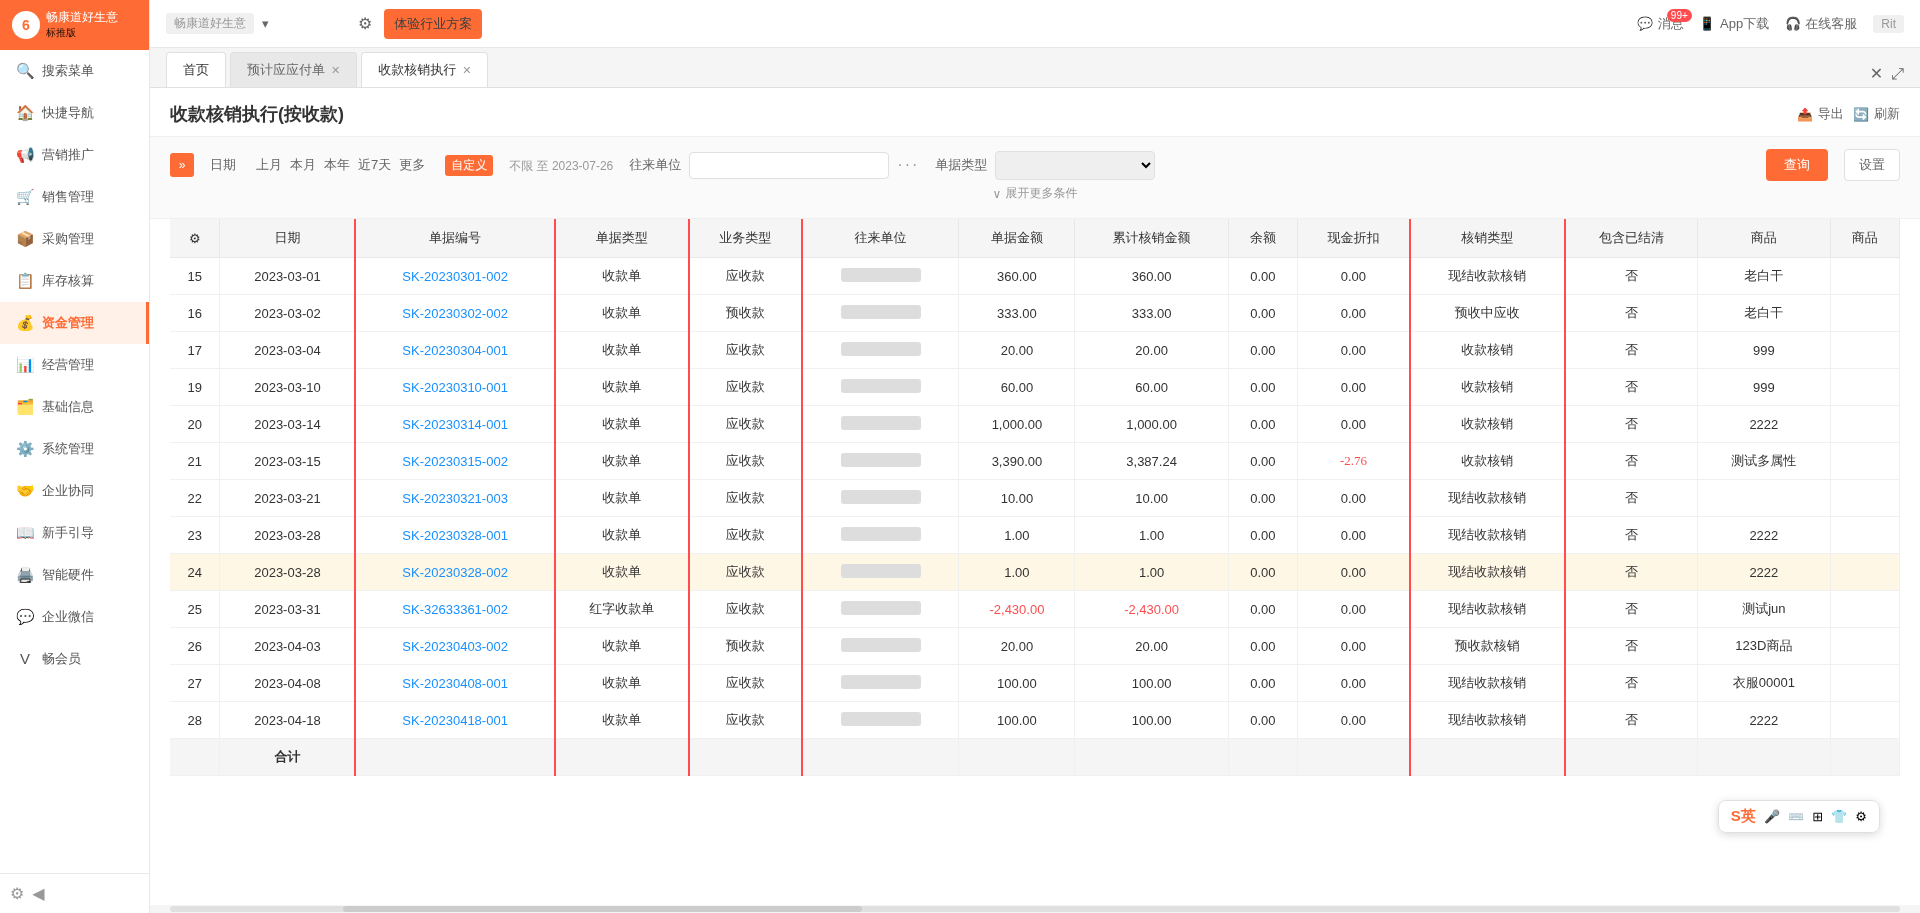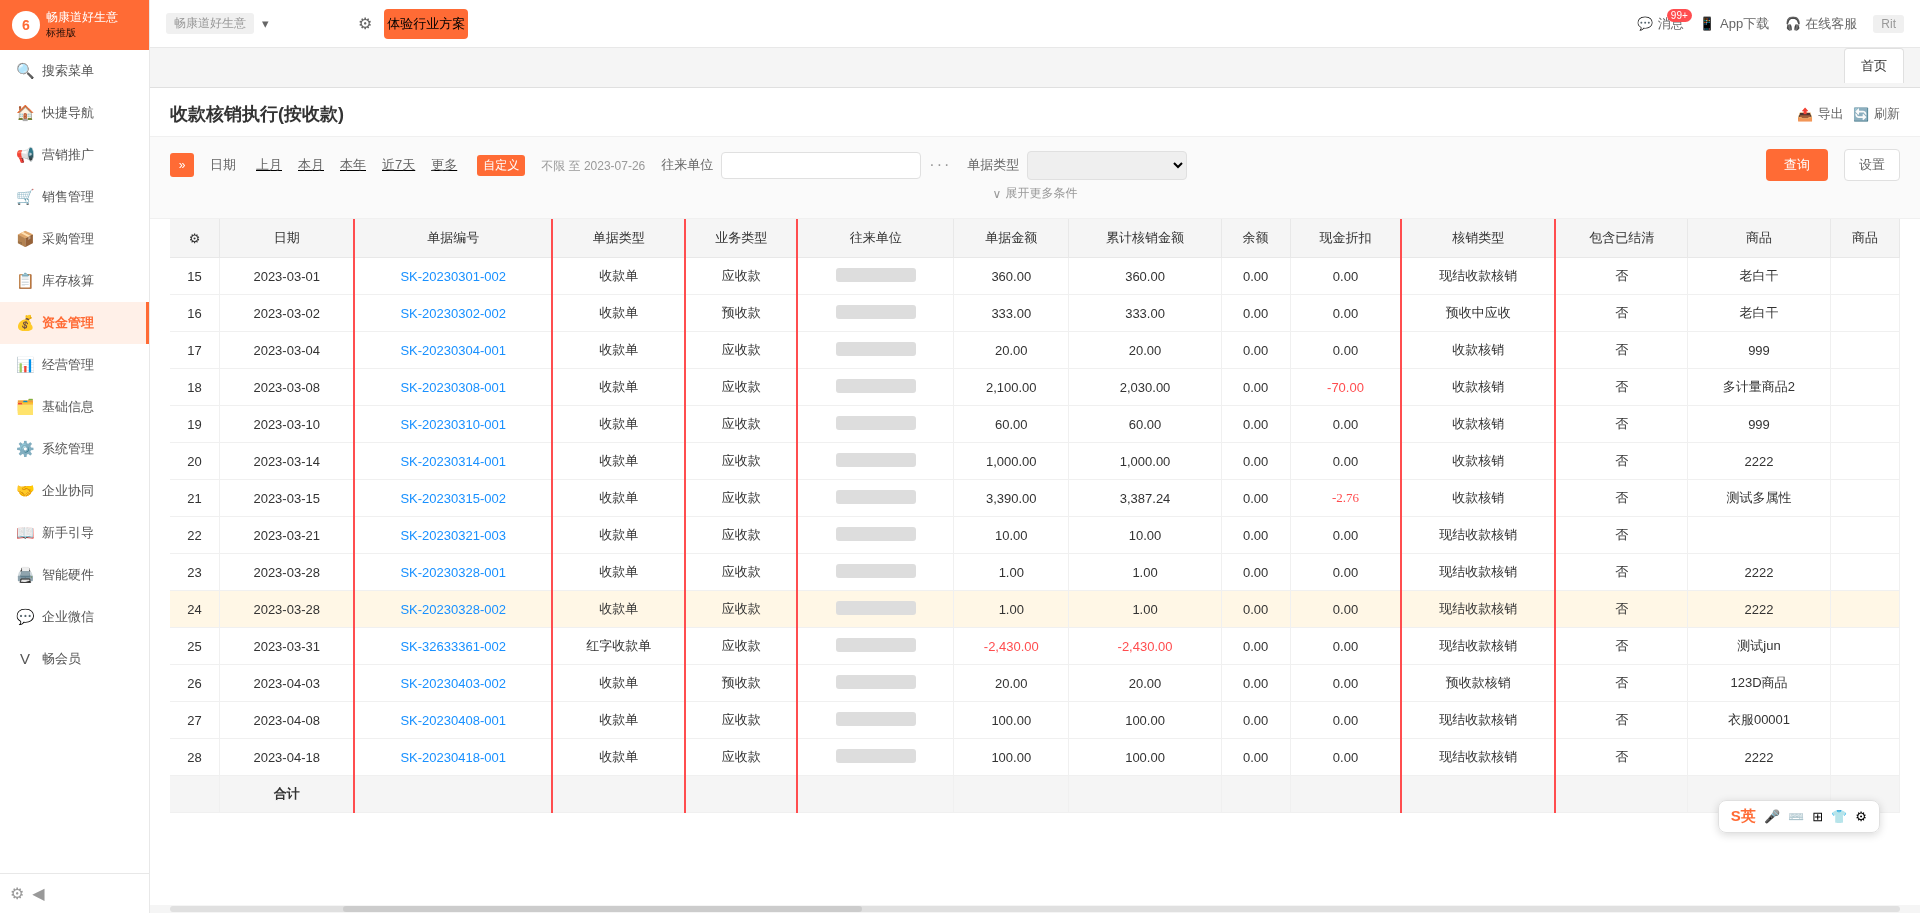"体验行业方案" .topbar-solution-btn { color: #000000 -> #404040; padding: 6px 3px -> 6px 10px }
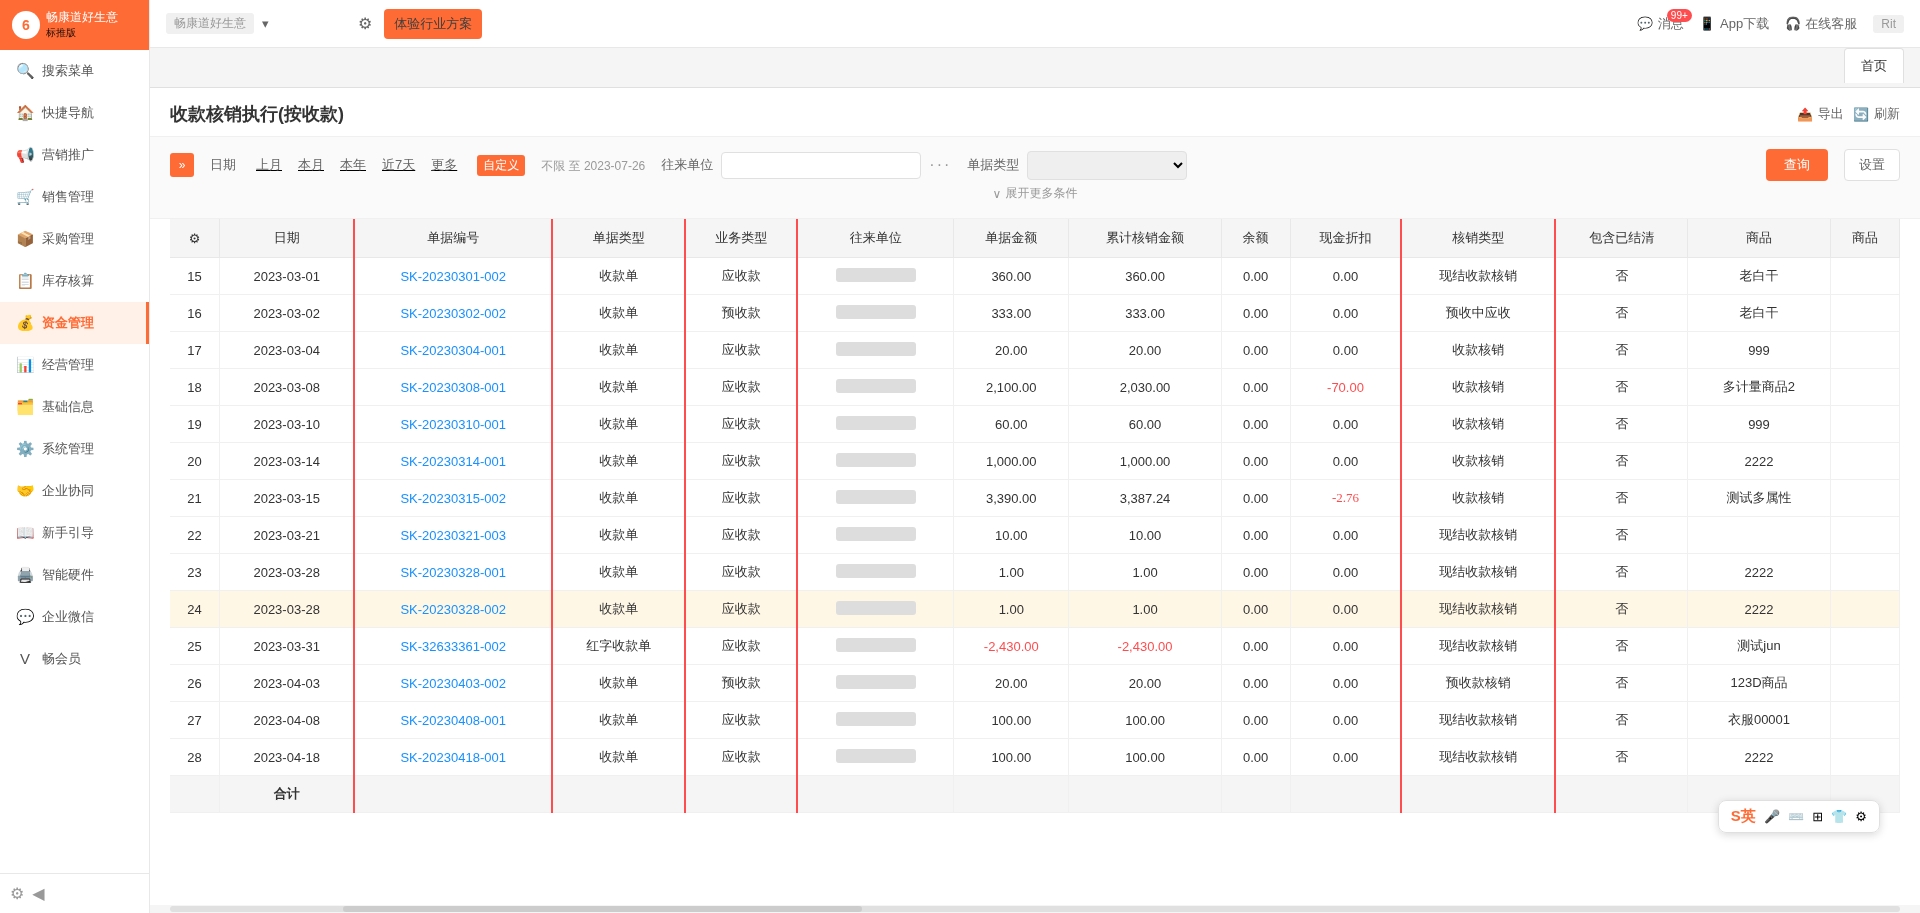"首页" .tabs { flex-direction: column -> none }
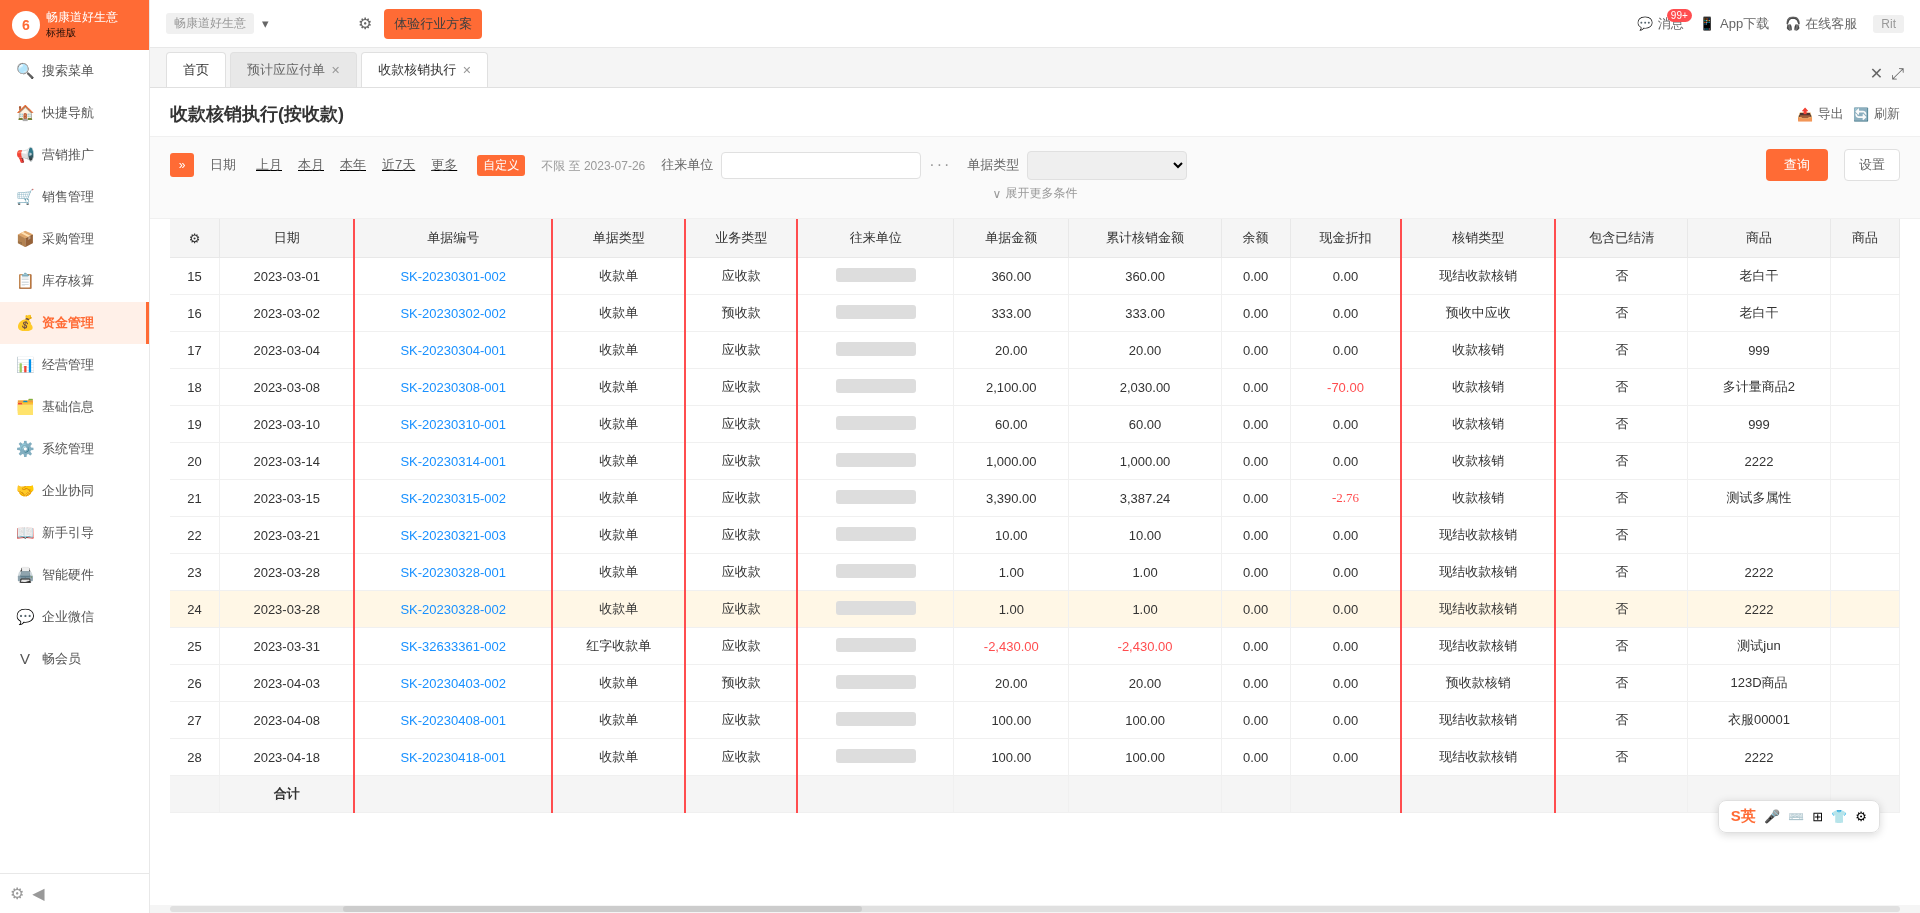"上月" .filter-date-options { gap: 8px -> none; text-decoration: underline -> none }
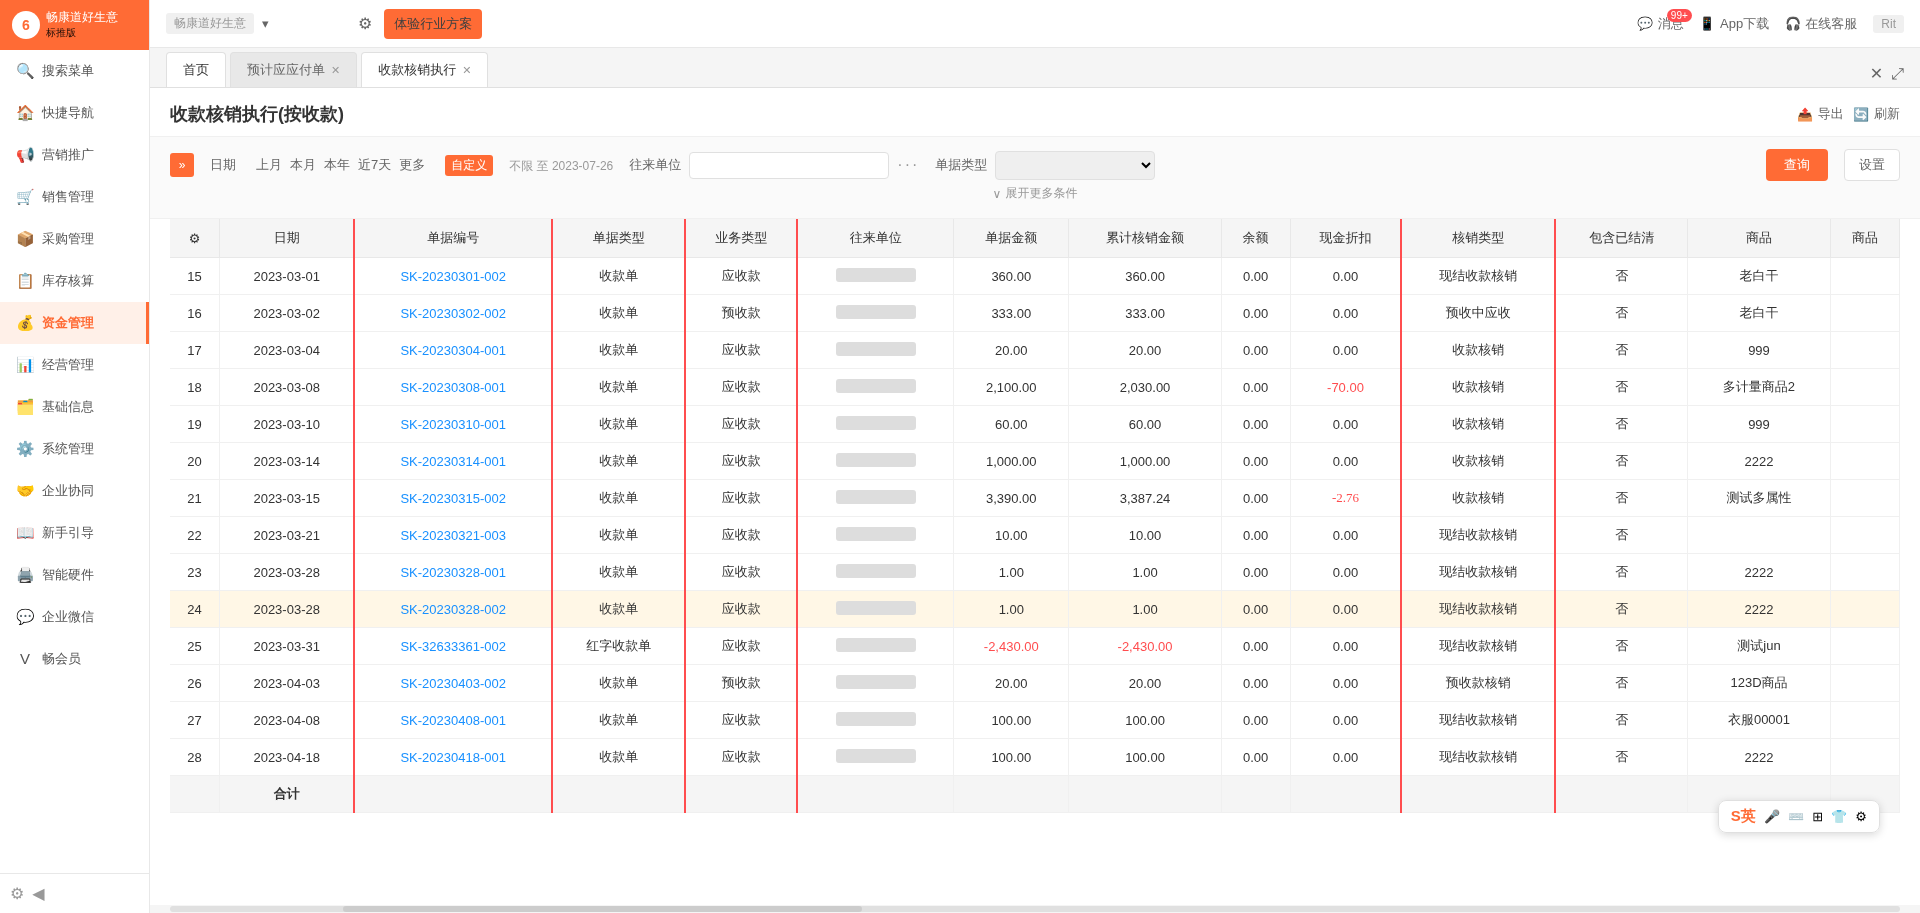"18" tr { html: <tr> <td>18</td> <td>2023-03-08</td> <td><a>SK-20230308-001</a></td> <td>收款单</td> <td>应收款</td> <td><span></span></td> <td>2,100.00</td> <td>2,030.00</td> <td>0.00</td> <td>-70.00</td> <td>收款核销</td> <td>否</td> <td>多计量商品2</td> <td></td> </tr> -> none }
